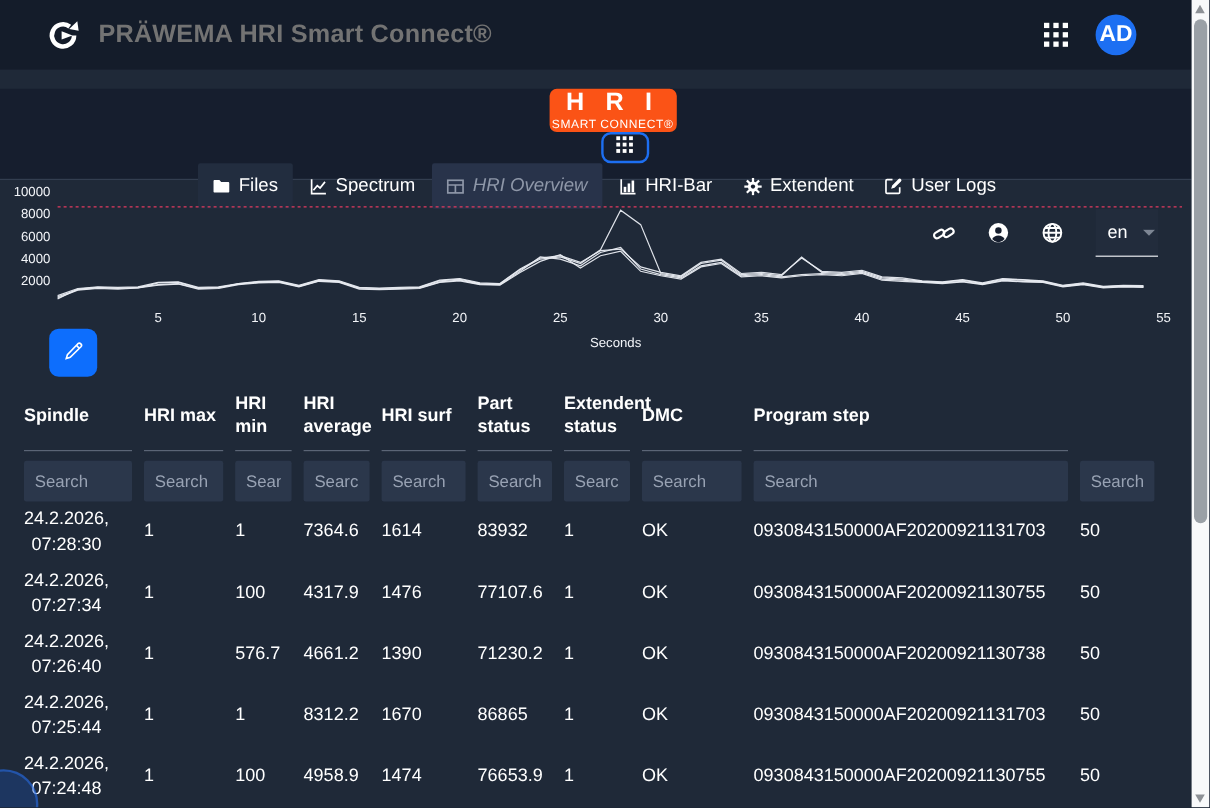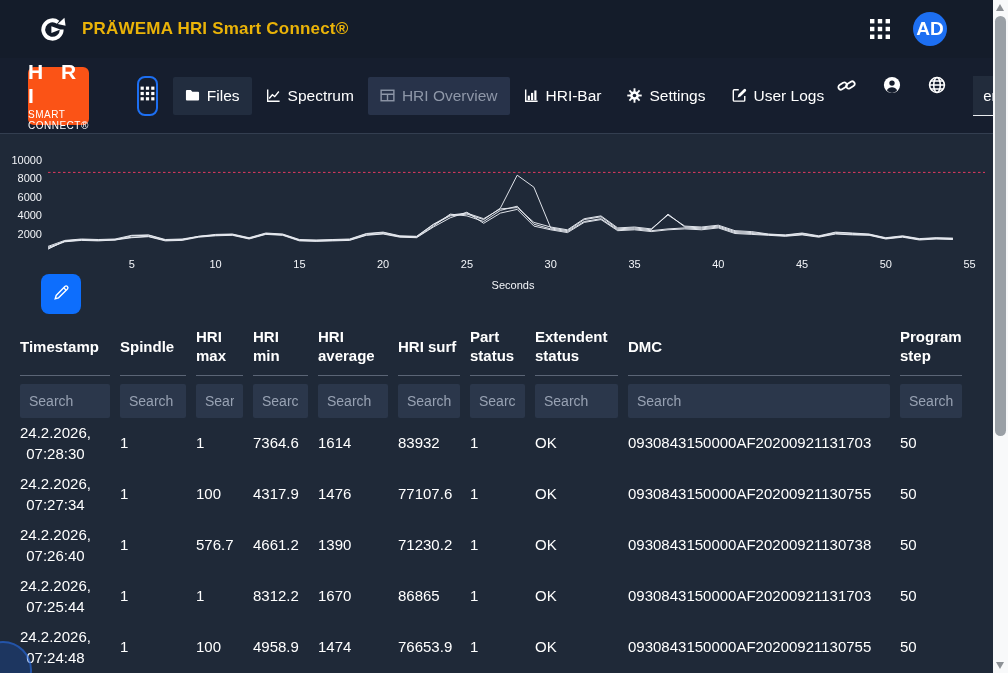"PRÄWEMA HRI Smart Connect®" .app-title { color: #eab308 -> #737373; font-size: 17px -> 21px }
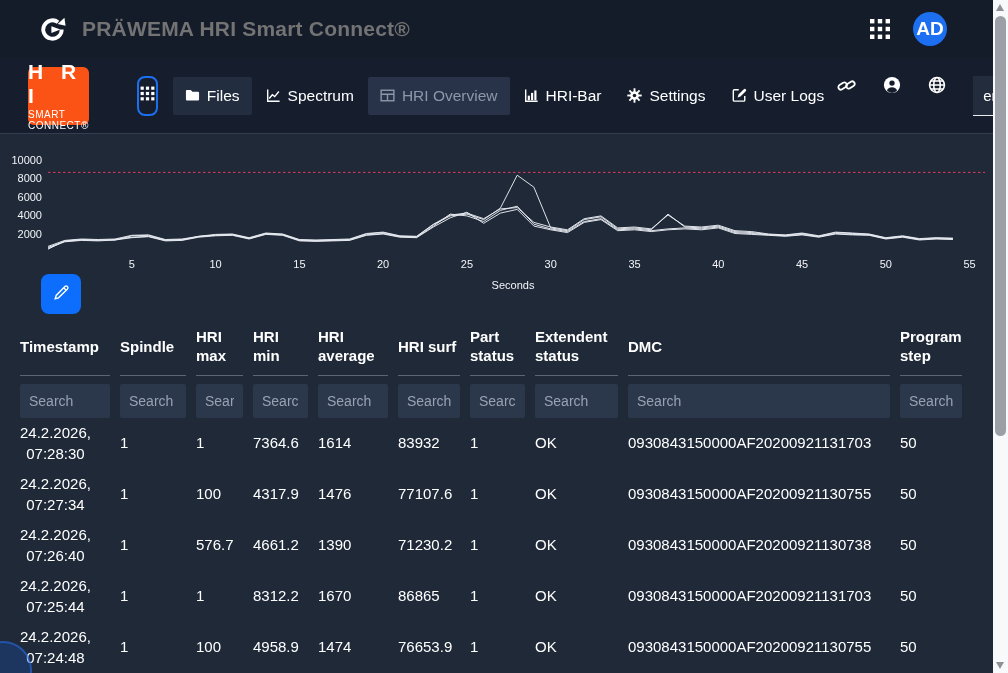"H R I" .navbar { flex-direction: none -> column; top: 58px -> 74px }
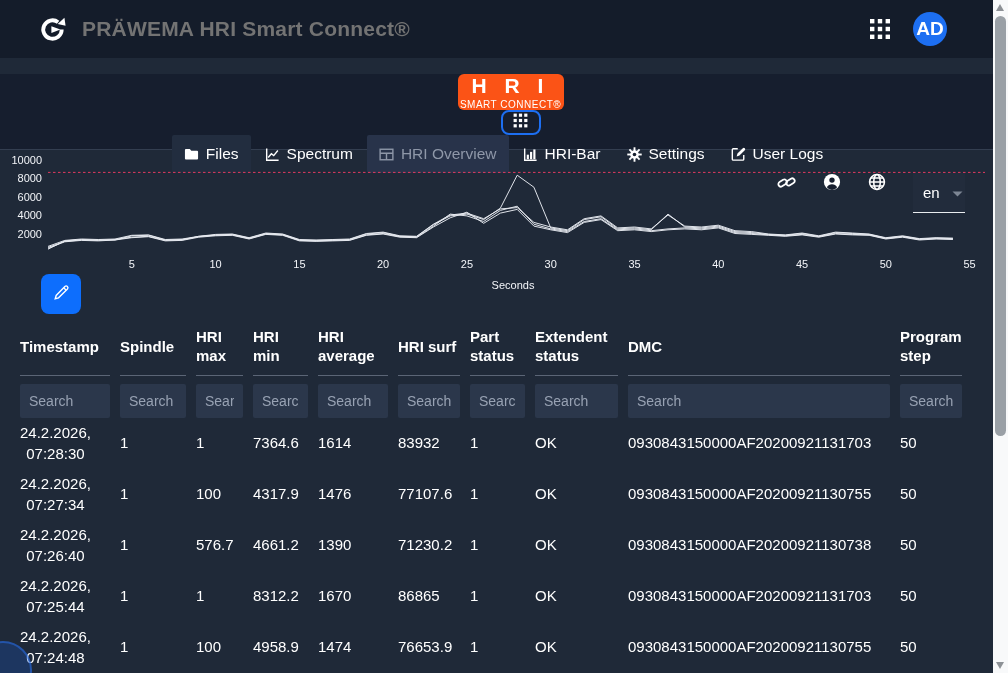"HRI Overview" .tab.active { font-style: none -> italic }
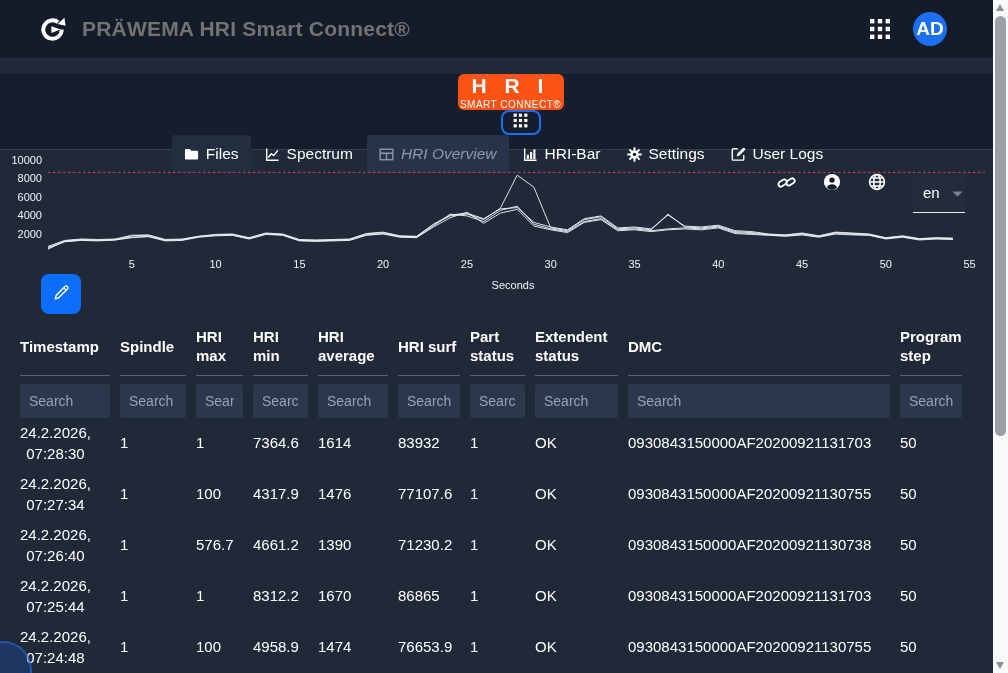"Settings" span.tlabel { text: Settings -> Extendent }
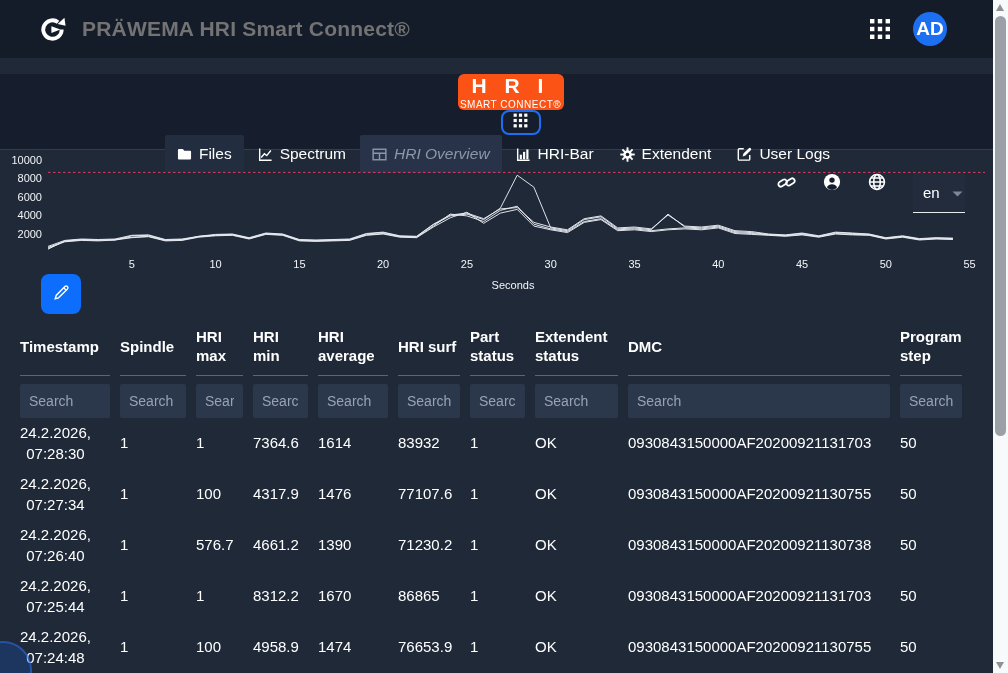"en" .nav-right { align-items: flex-start -> center }
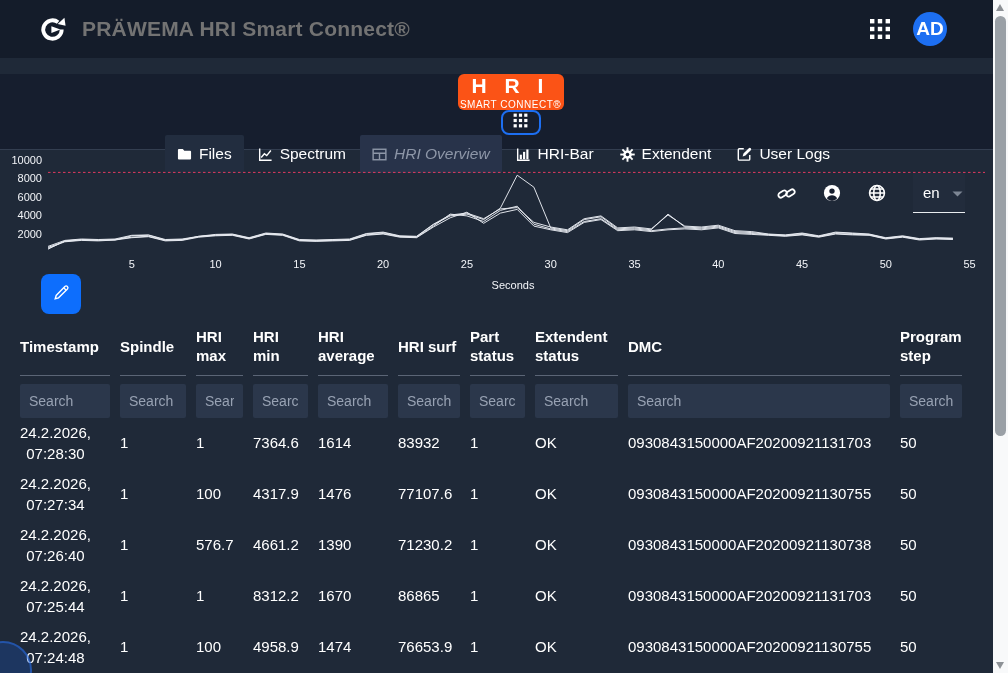"Timestamp" div.th { html: <div>Timestamp</div> -> none }
